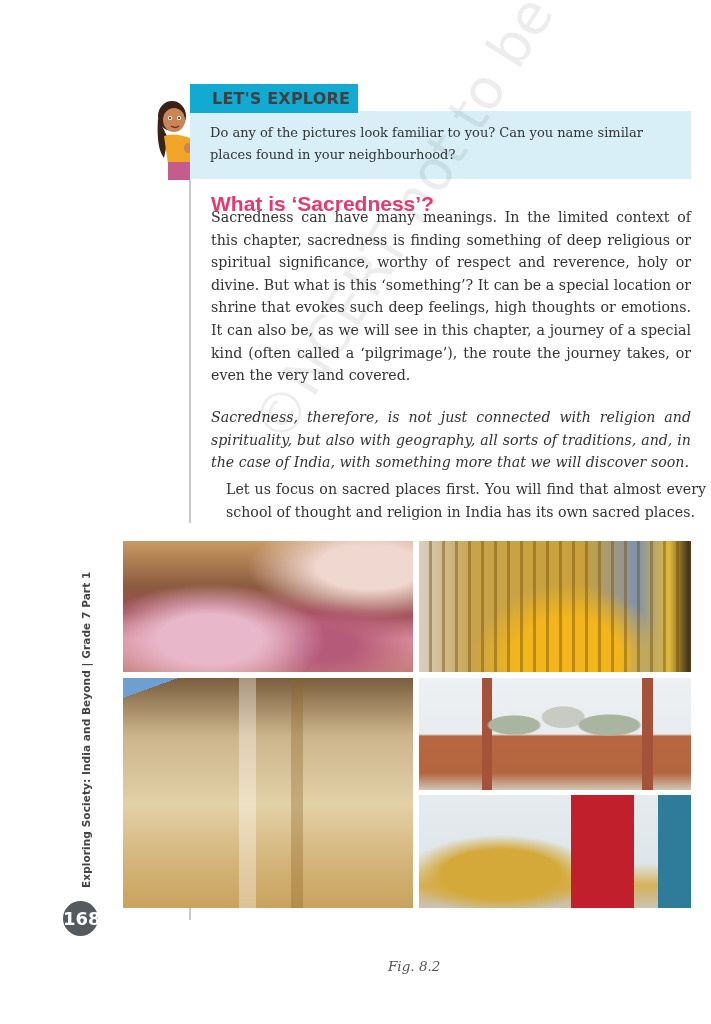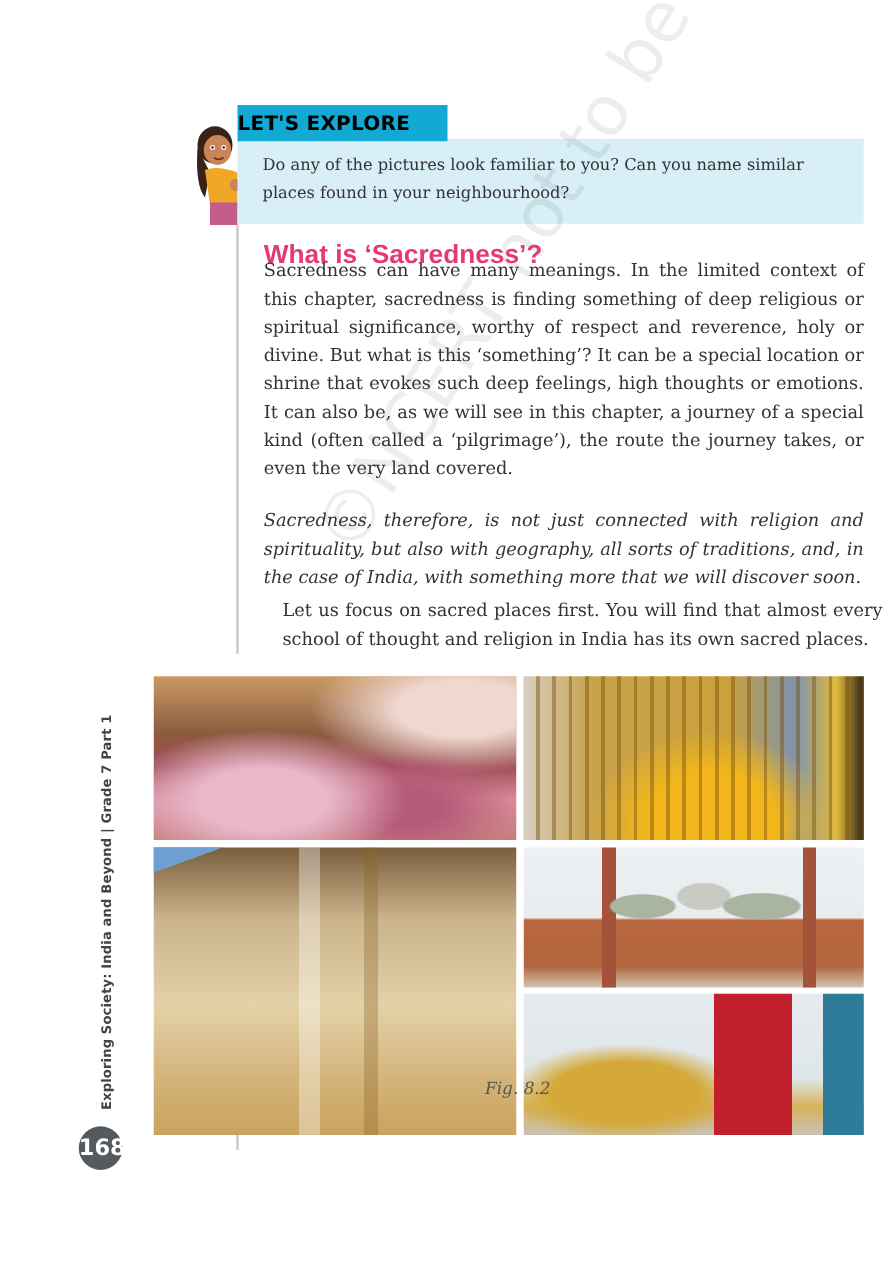"LET'S EXPLORE" .explore-tab { color: #000000 -> #404040; padding-left: none -> 22px }
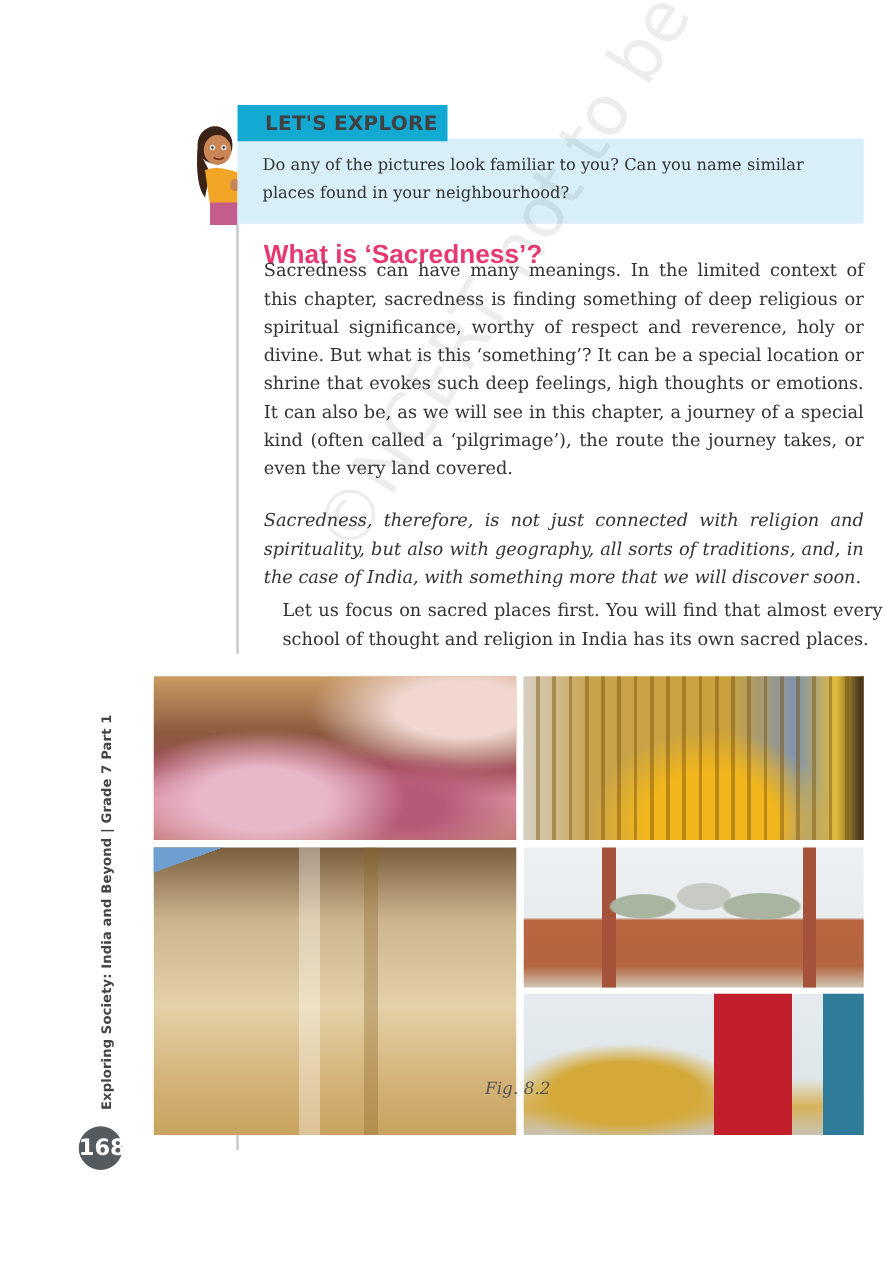"Fig. 8.2" .caption { top: 863px -> 958px }
